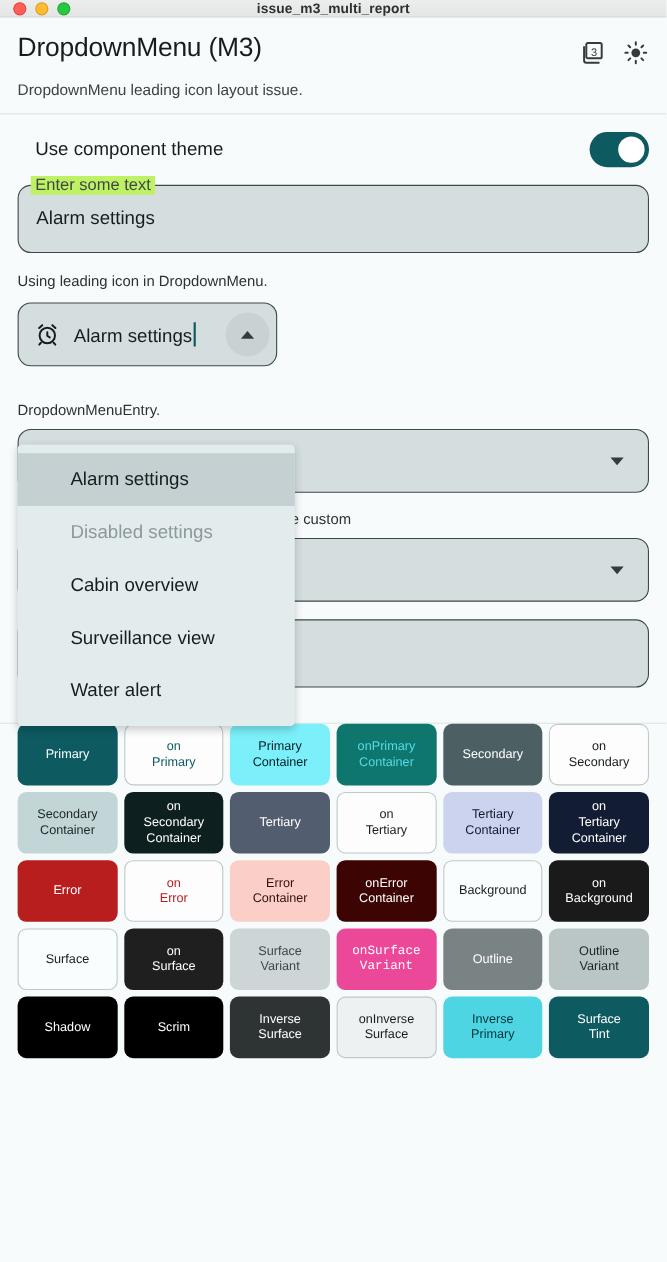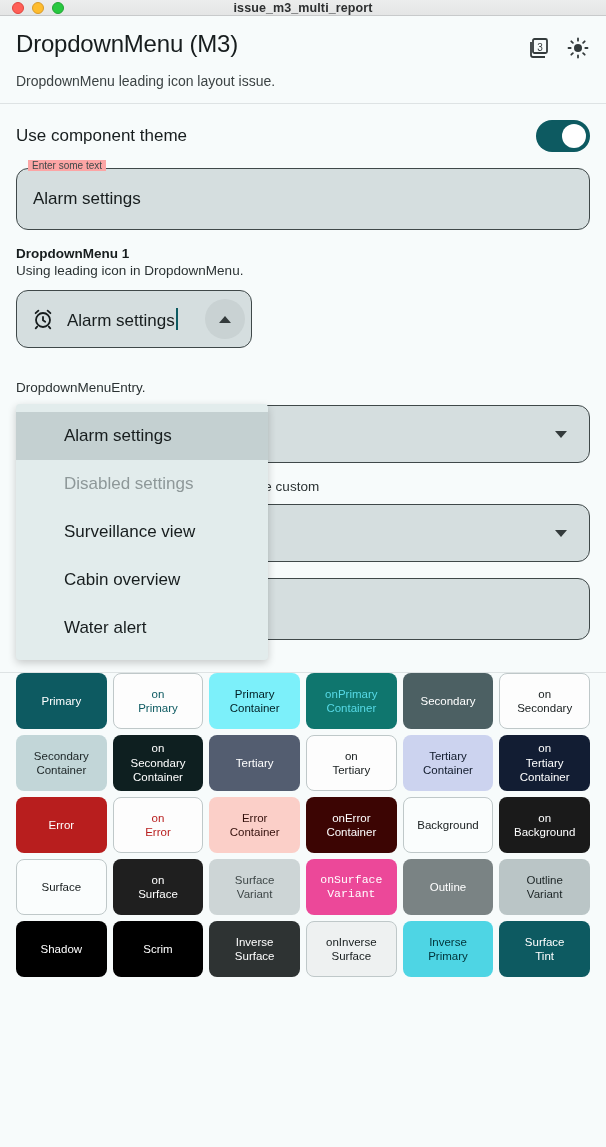"Use component theme" .theme-row { margin-left: none -> 16px }
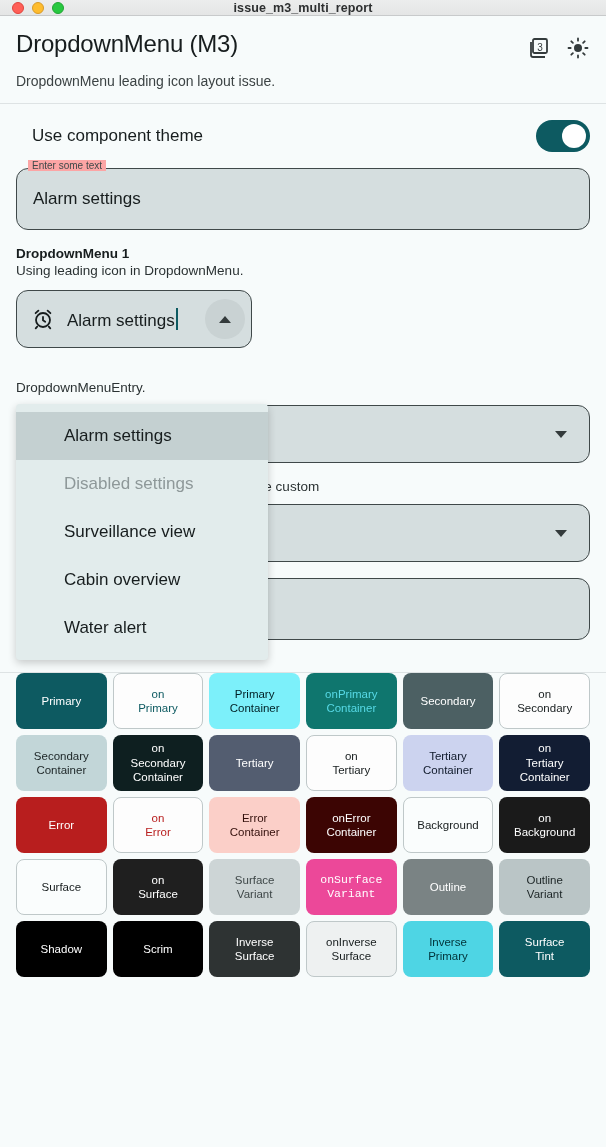"Enter some text" .field-legend { background: #fca5a5 -> #bef264; font-size: 10px -> 15px }
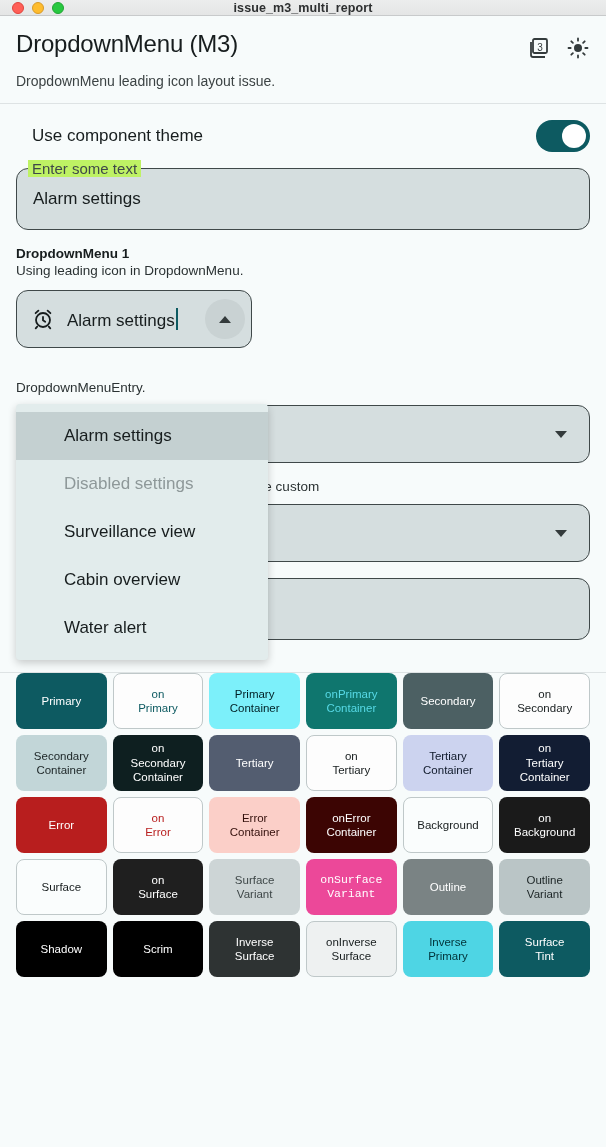"DropdownMenu 1" div.sec-label { html: <div>DropdownMenu 1</div> -> none }
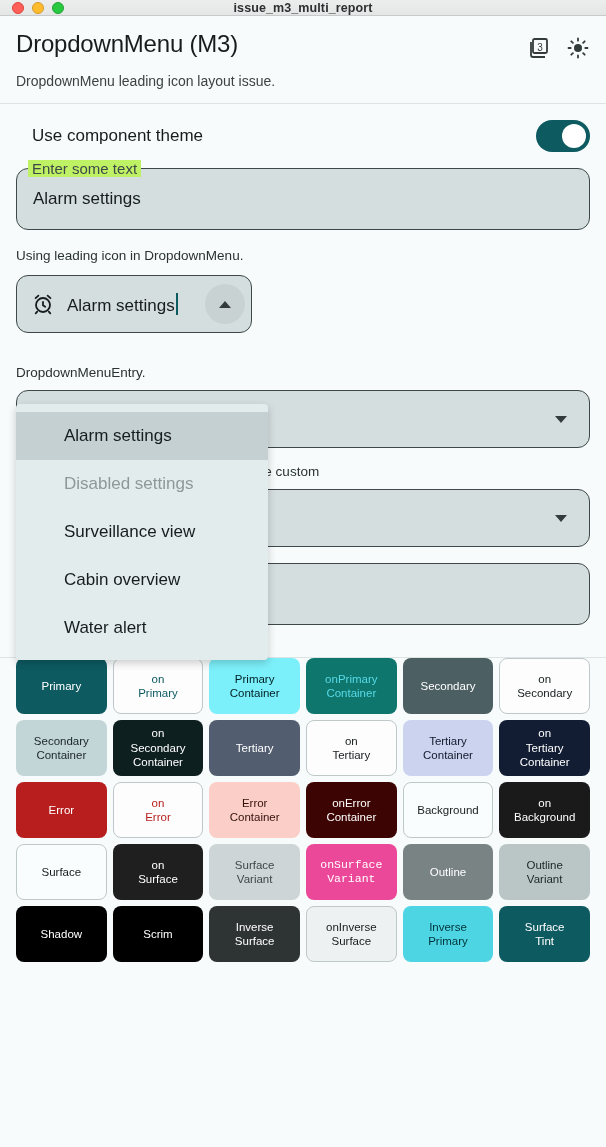"Surveillance view" div.menu-item { order: before "Cabin overview" -> after "Cabin overview" }
